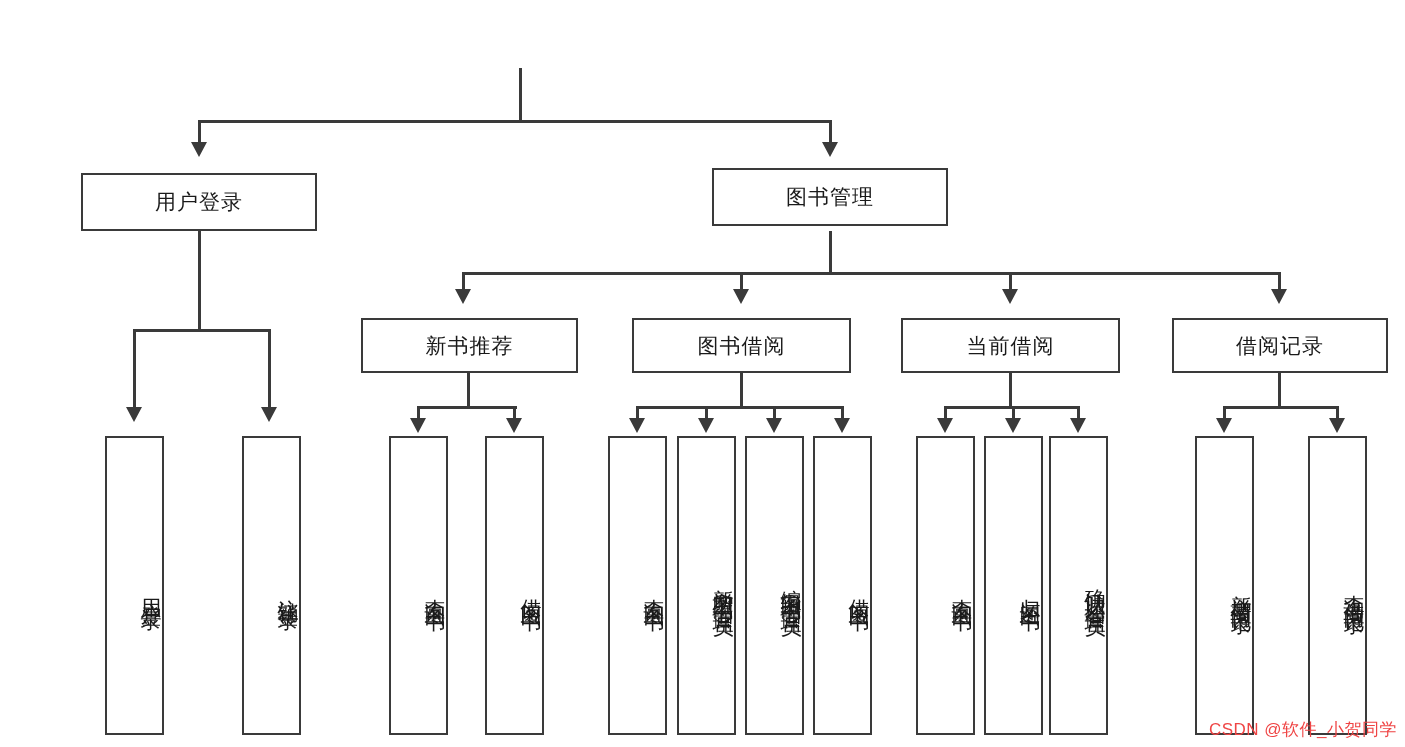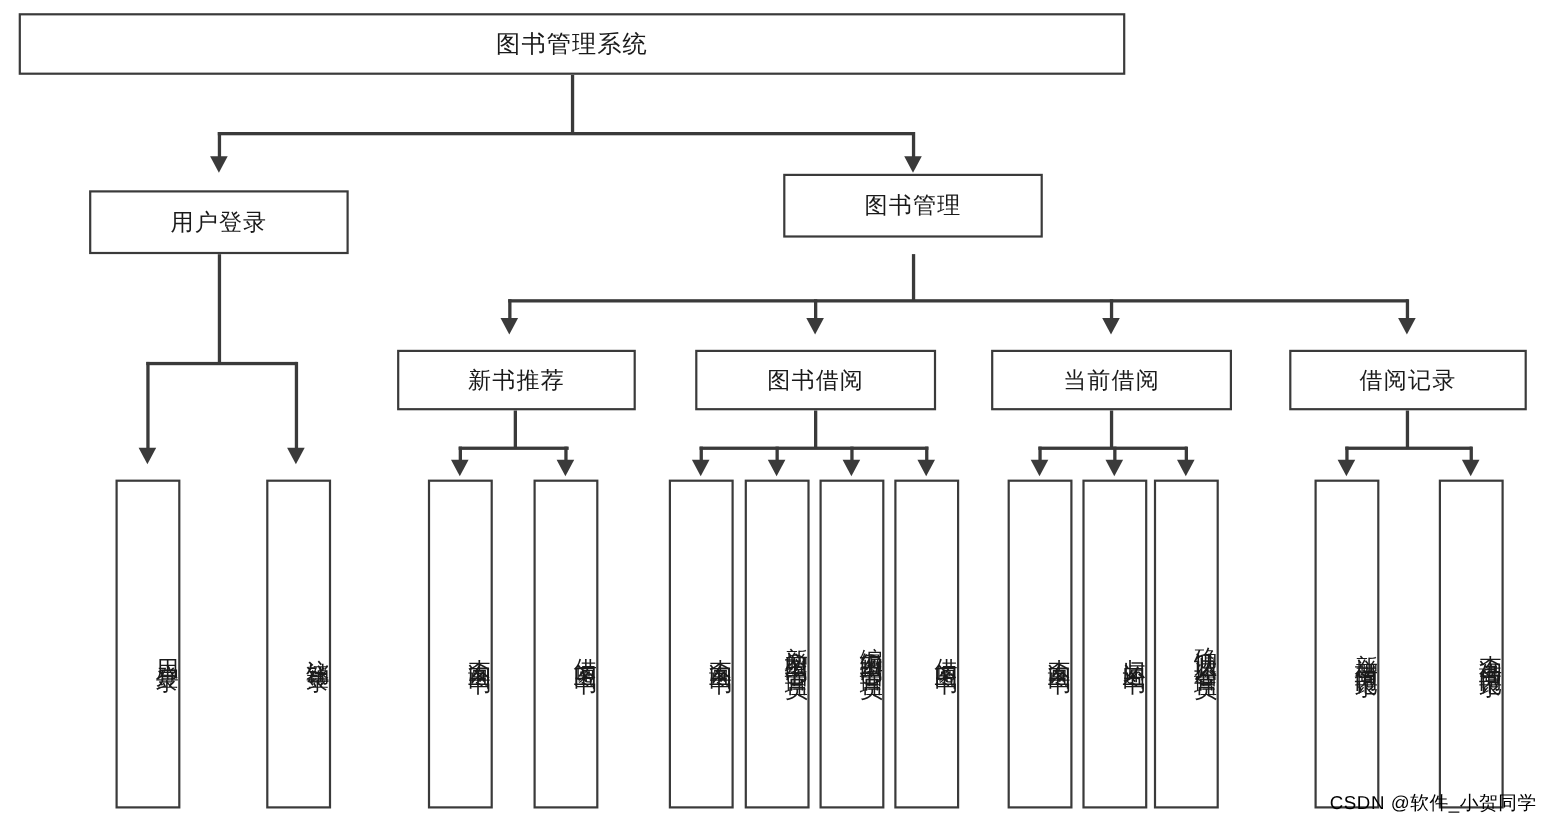"图书管理系统" div.node { html: <div> <span>图书管理系统</span> </div> -> none }
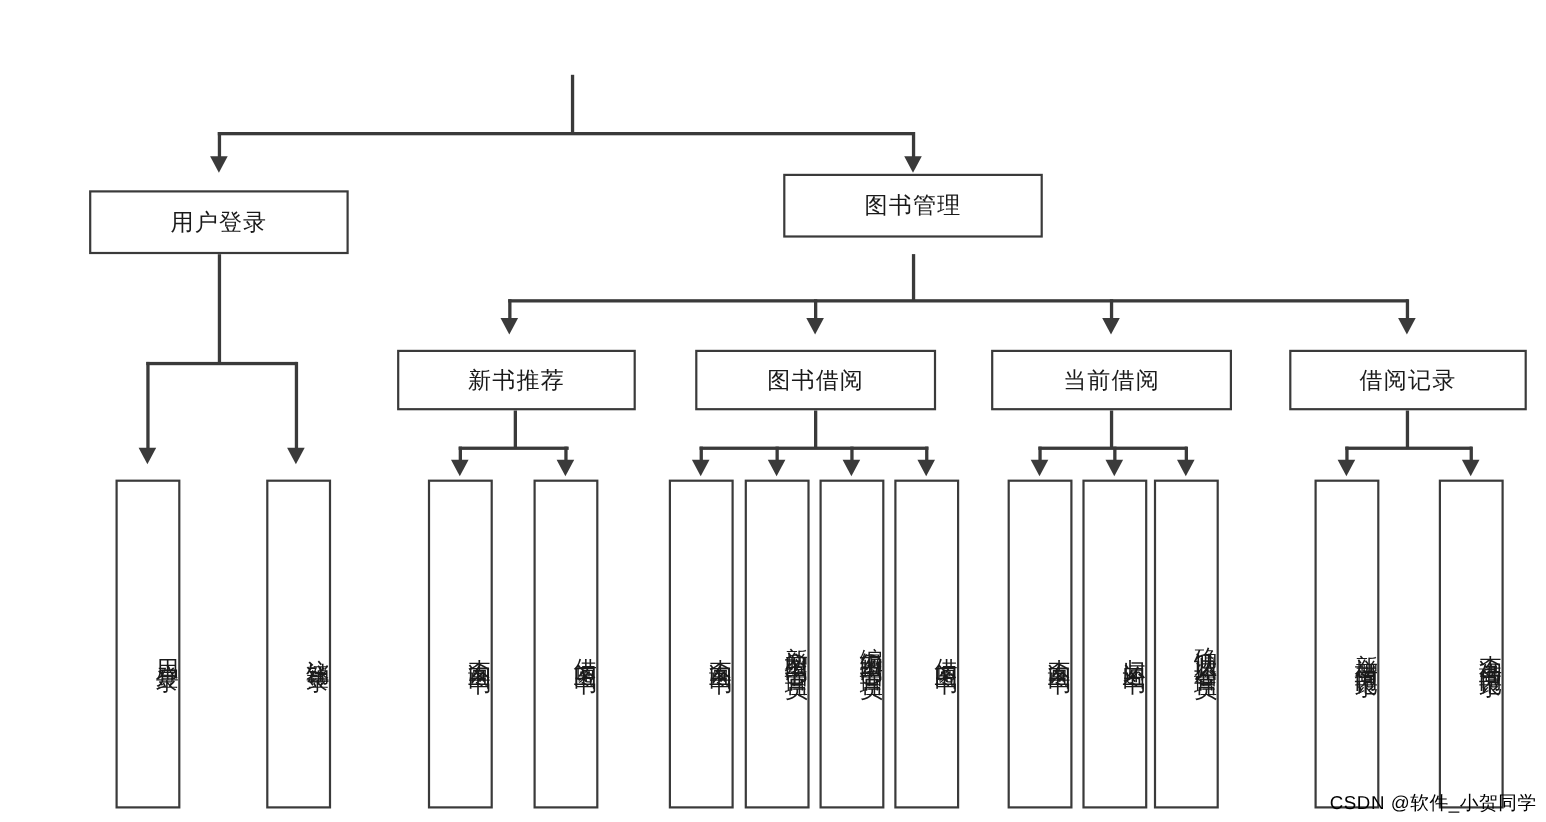"图书管理" div.node { top: 158px -> 168px }
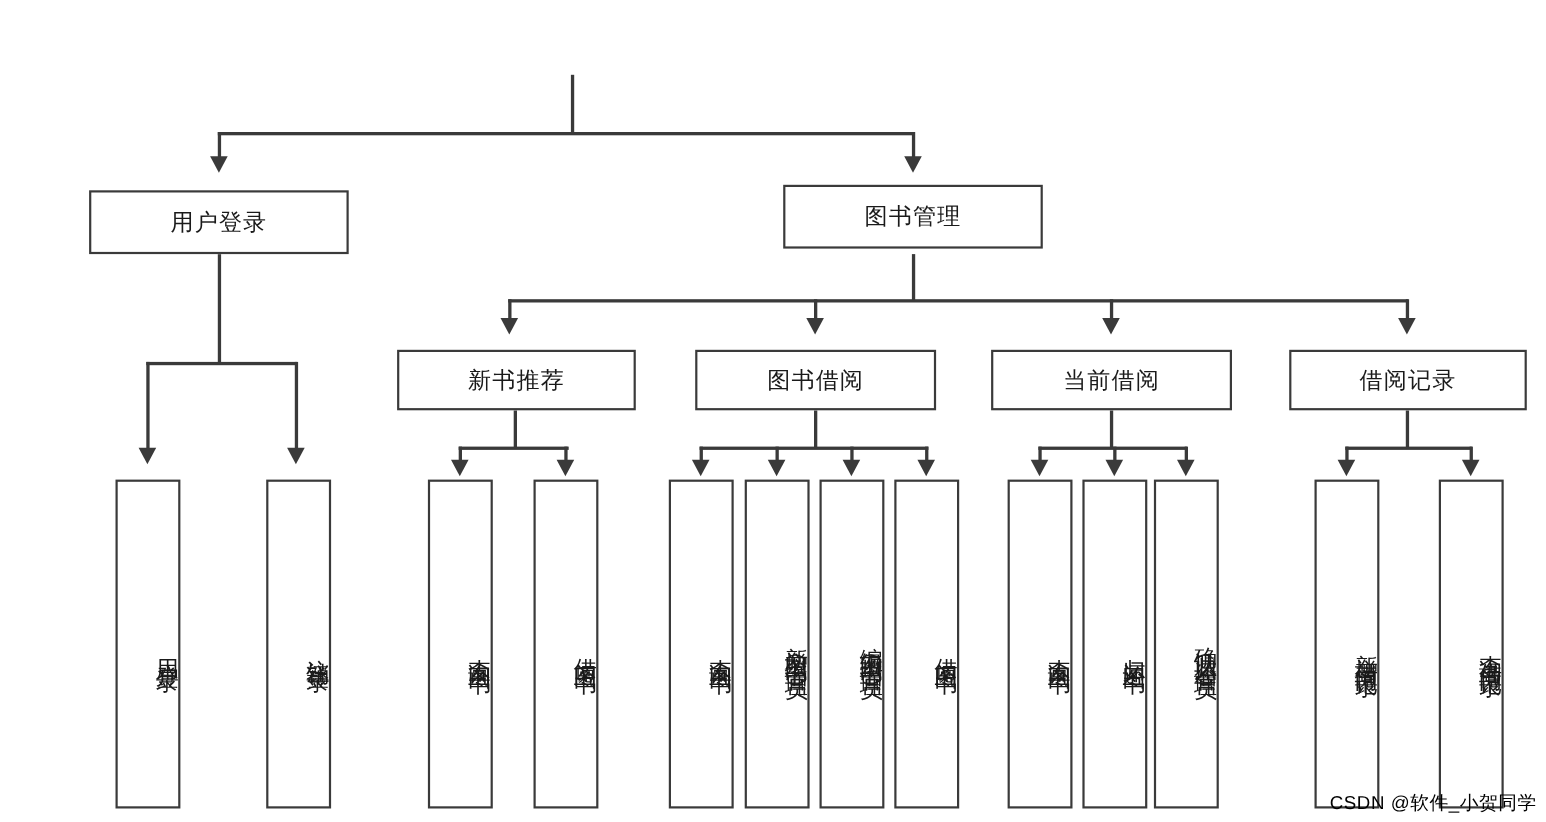"CSDN @软件_小贺同学" #watermark { color: #000000 -> #ef4444 }
